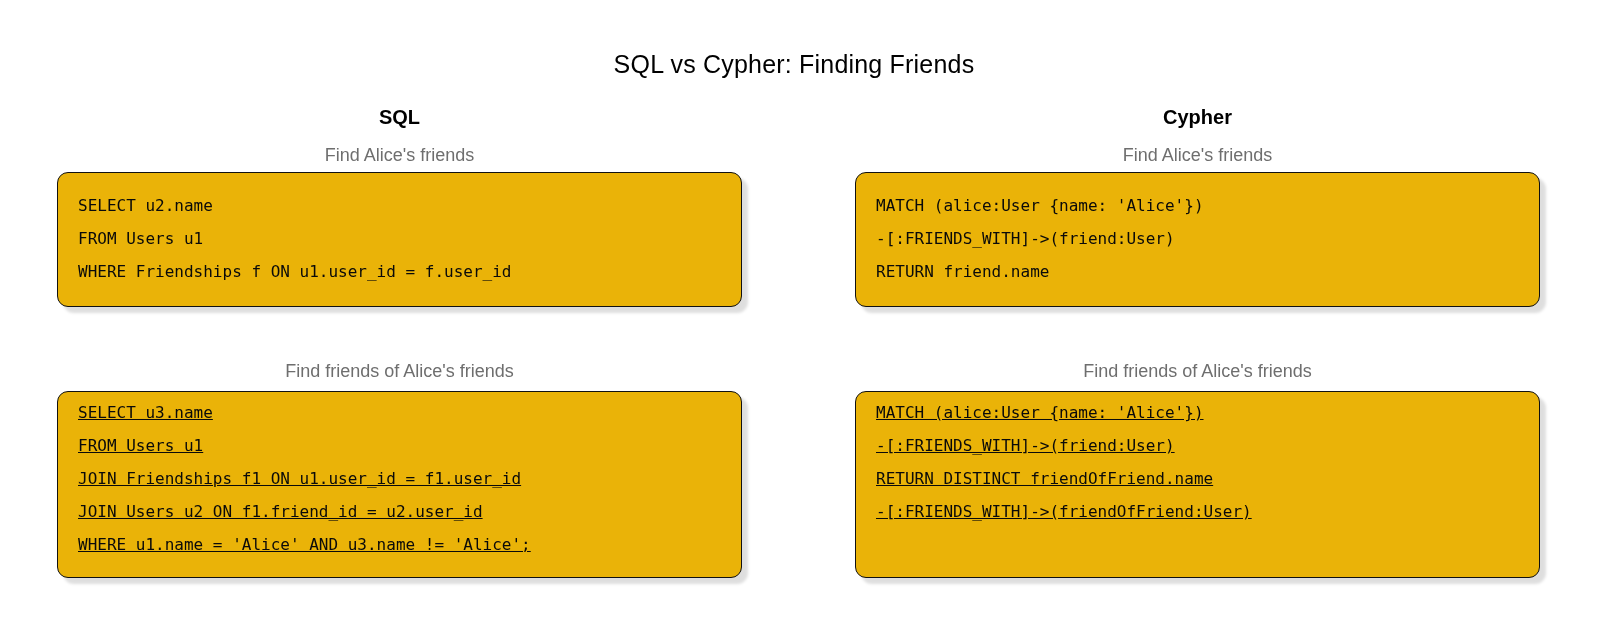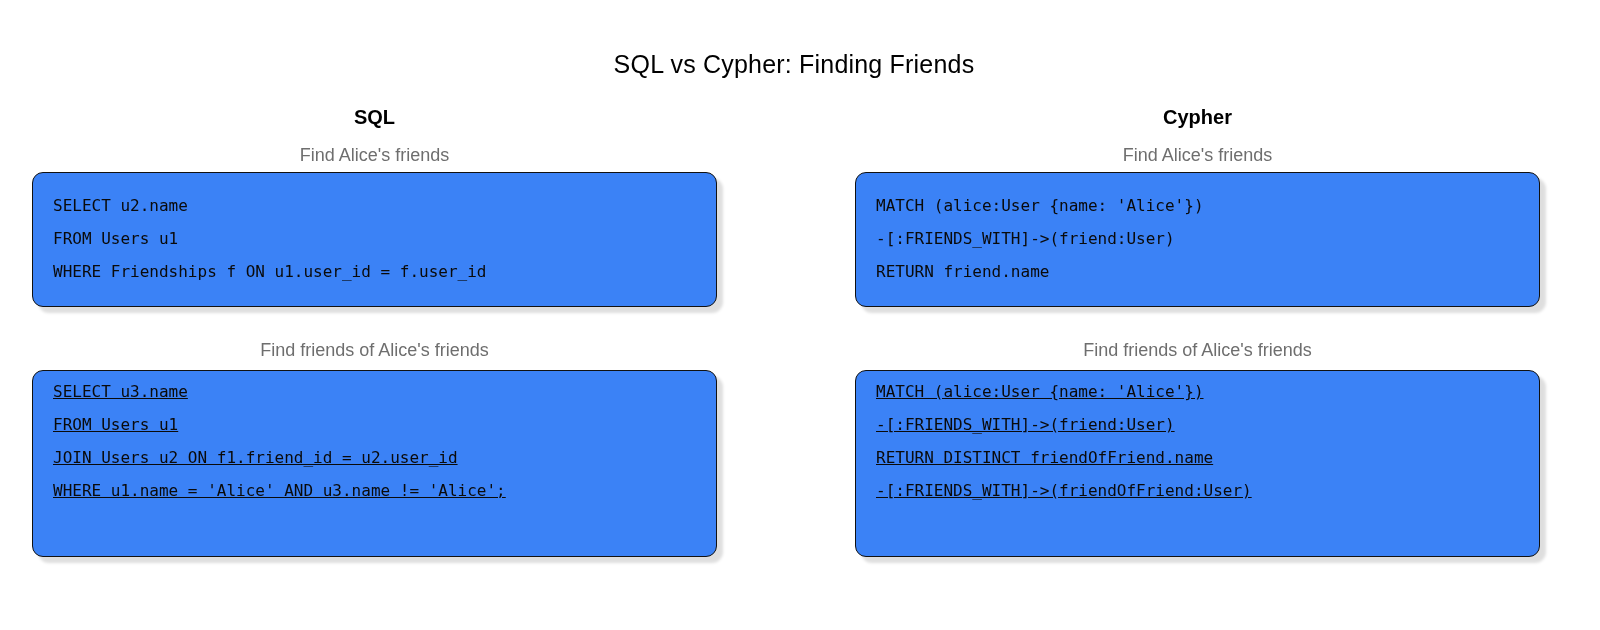"SQL" .col-sql { left: 32px -> 57px }
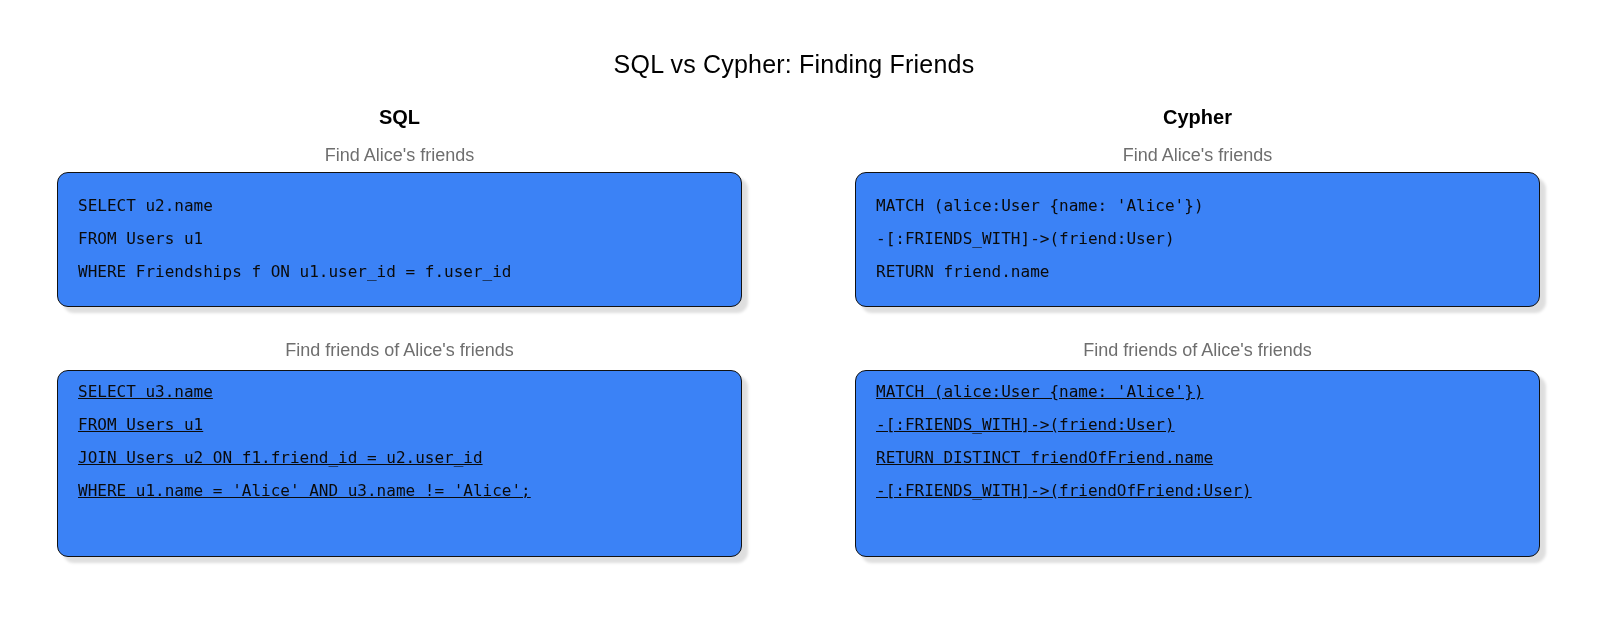"SELECT u2.name" .code-box { background: #3b82f6 -> #eab308 }
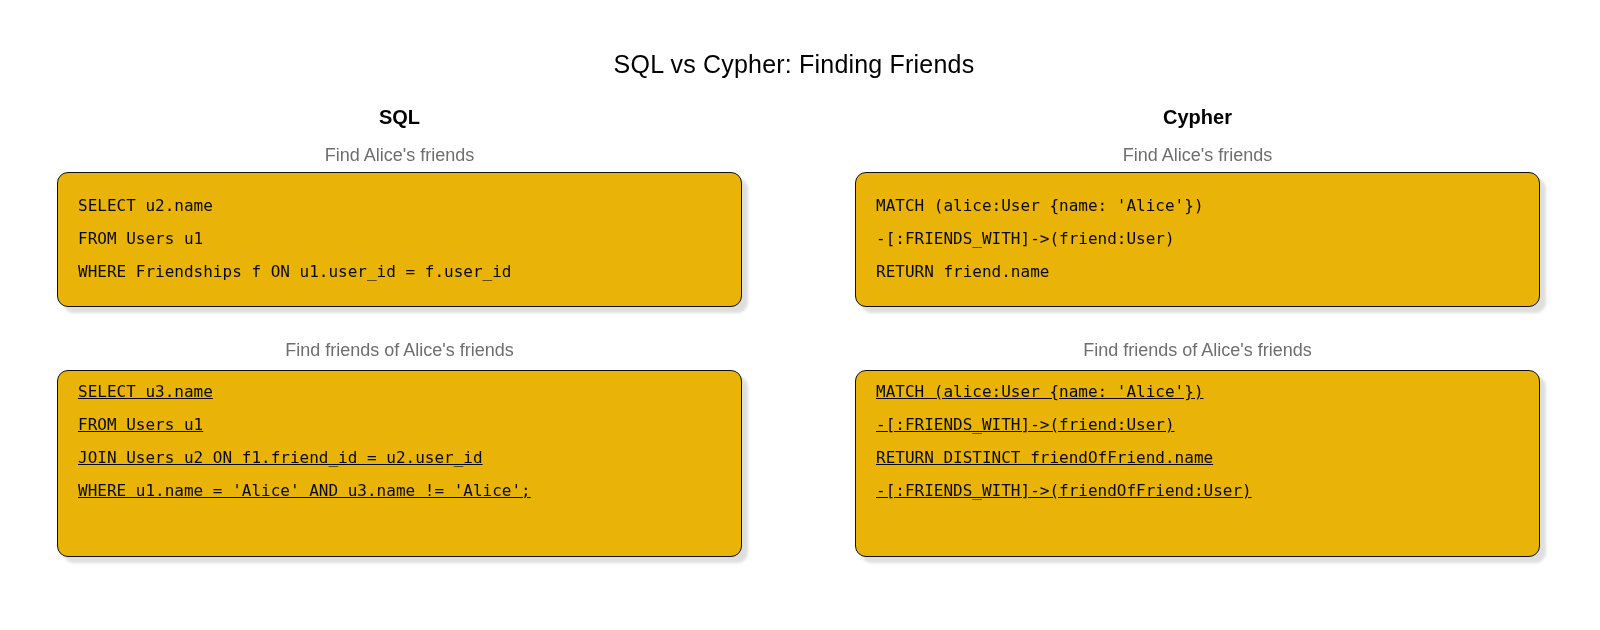"Find friends of Alice's friends" .label-2 { margin-top: 35px -> 56px }
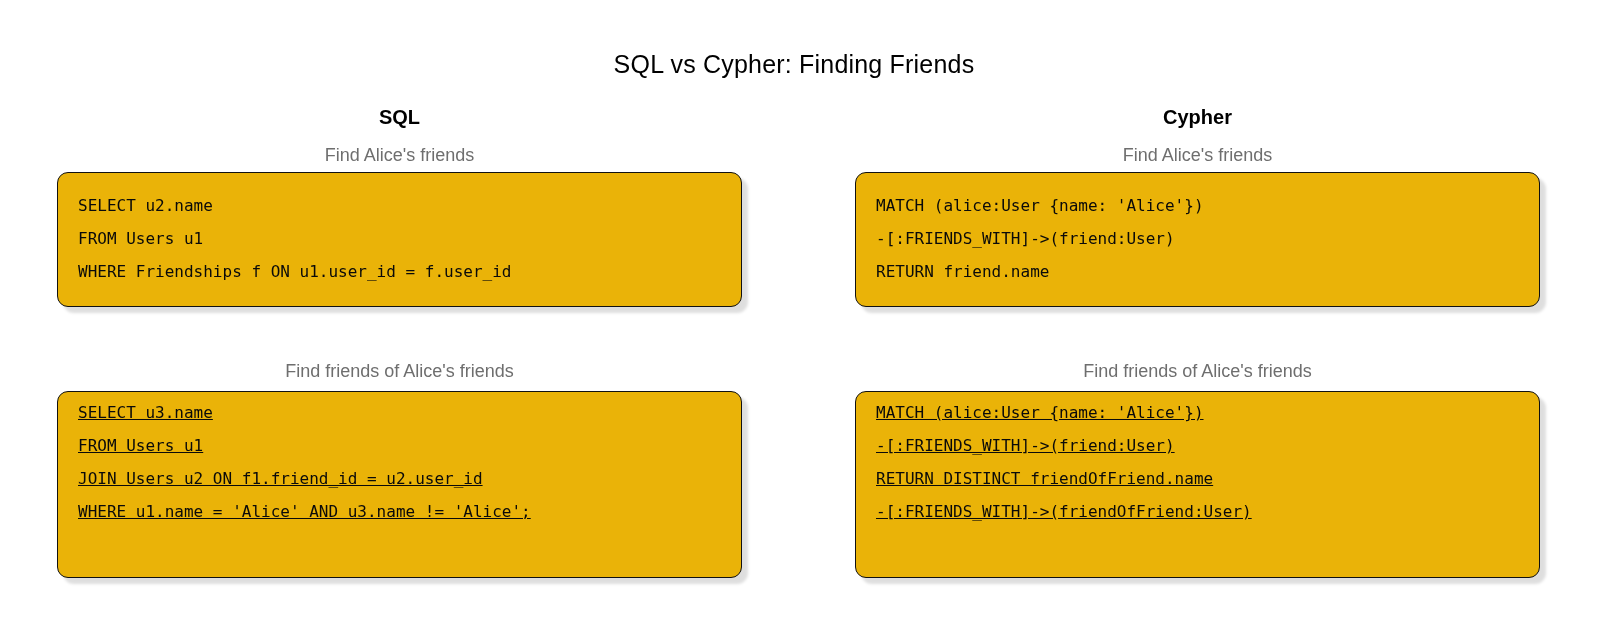"JOIN Friendships f1 ON u1.user_id" div.code-line { html: none -> <div>JOIN Friendships f1 ON u1.user_id = f1.user_id</div> }
